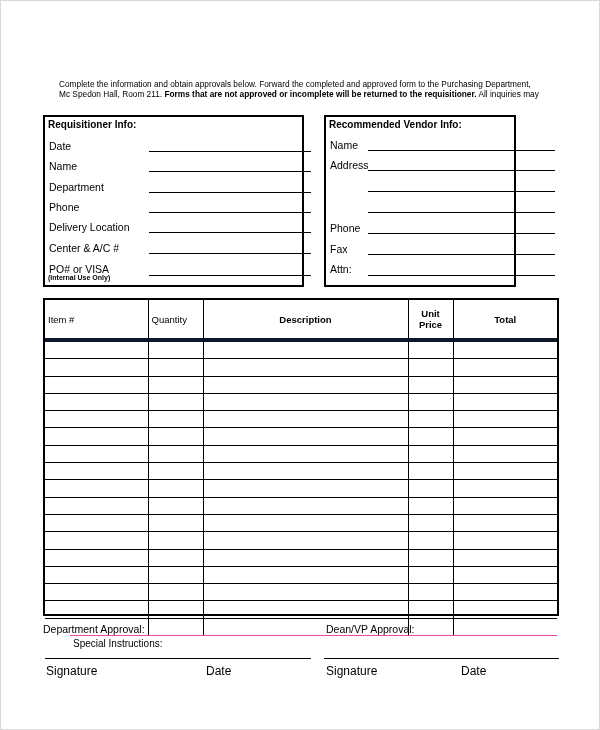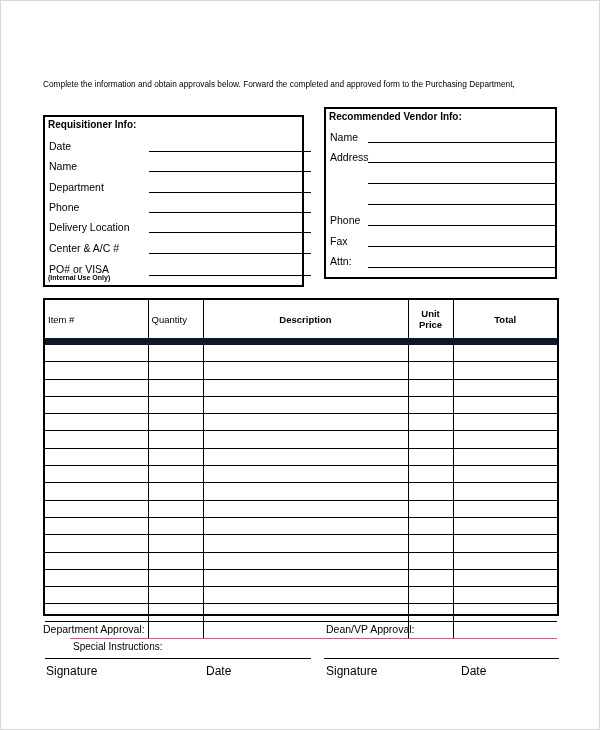"Complete the information and obtain" .intro { left: 42px -> 58px }
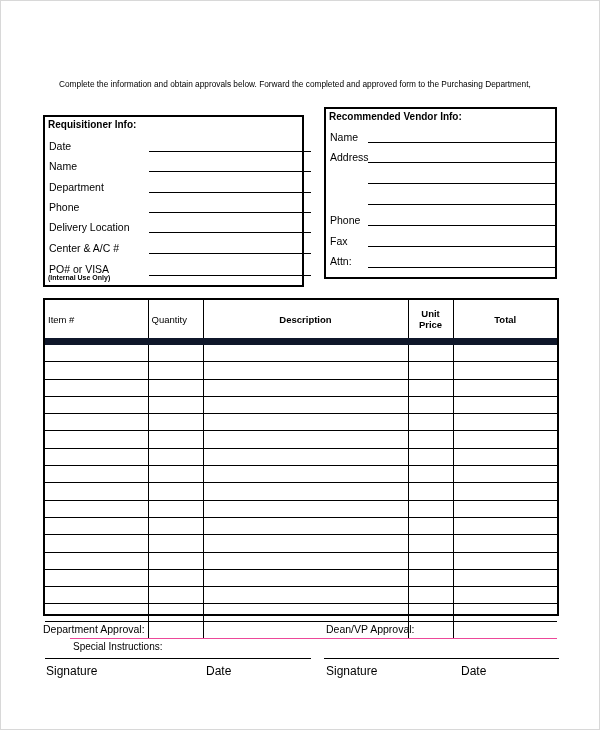"Mc Spedon Hall, Room 211." div { html: none -> <div><span>Mc Spedon Hall, Room 211. </span><span>Forms that are not approved or incomplete will be returned to the requisitioner.</span><span> All inquiries may</span></div> }
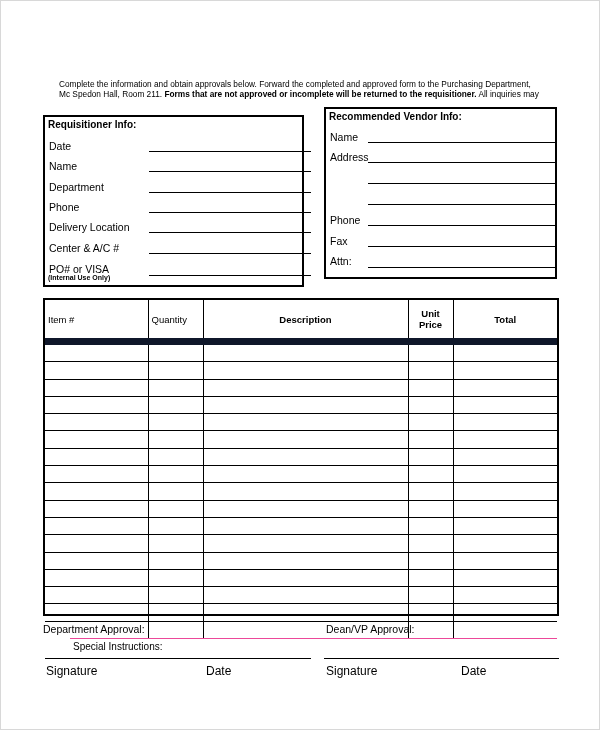"Recommended Vendor Info:" .box-ven { top: 106px -> 114px; width: 233px -> 192px }
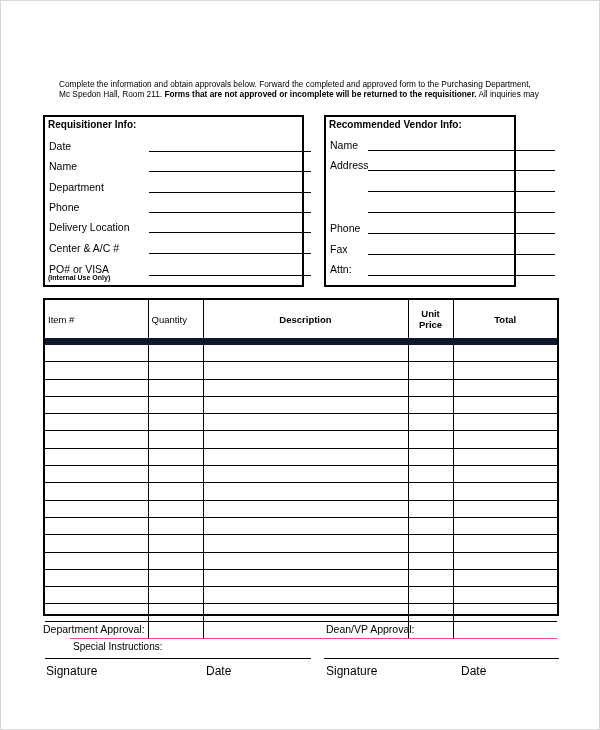"Item #" th { border-bottom: 7px solid #0f172a -> 4px solid #0f172a }
